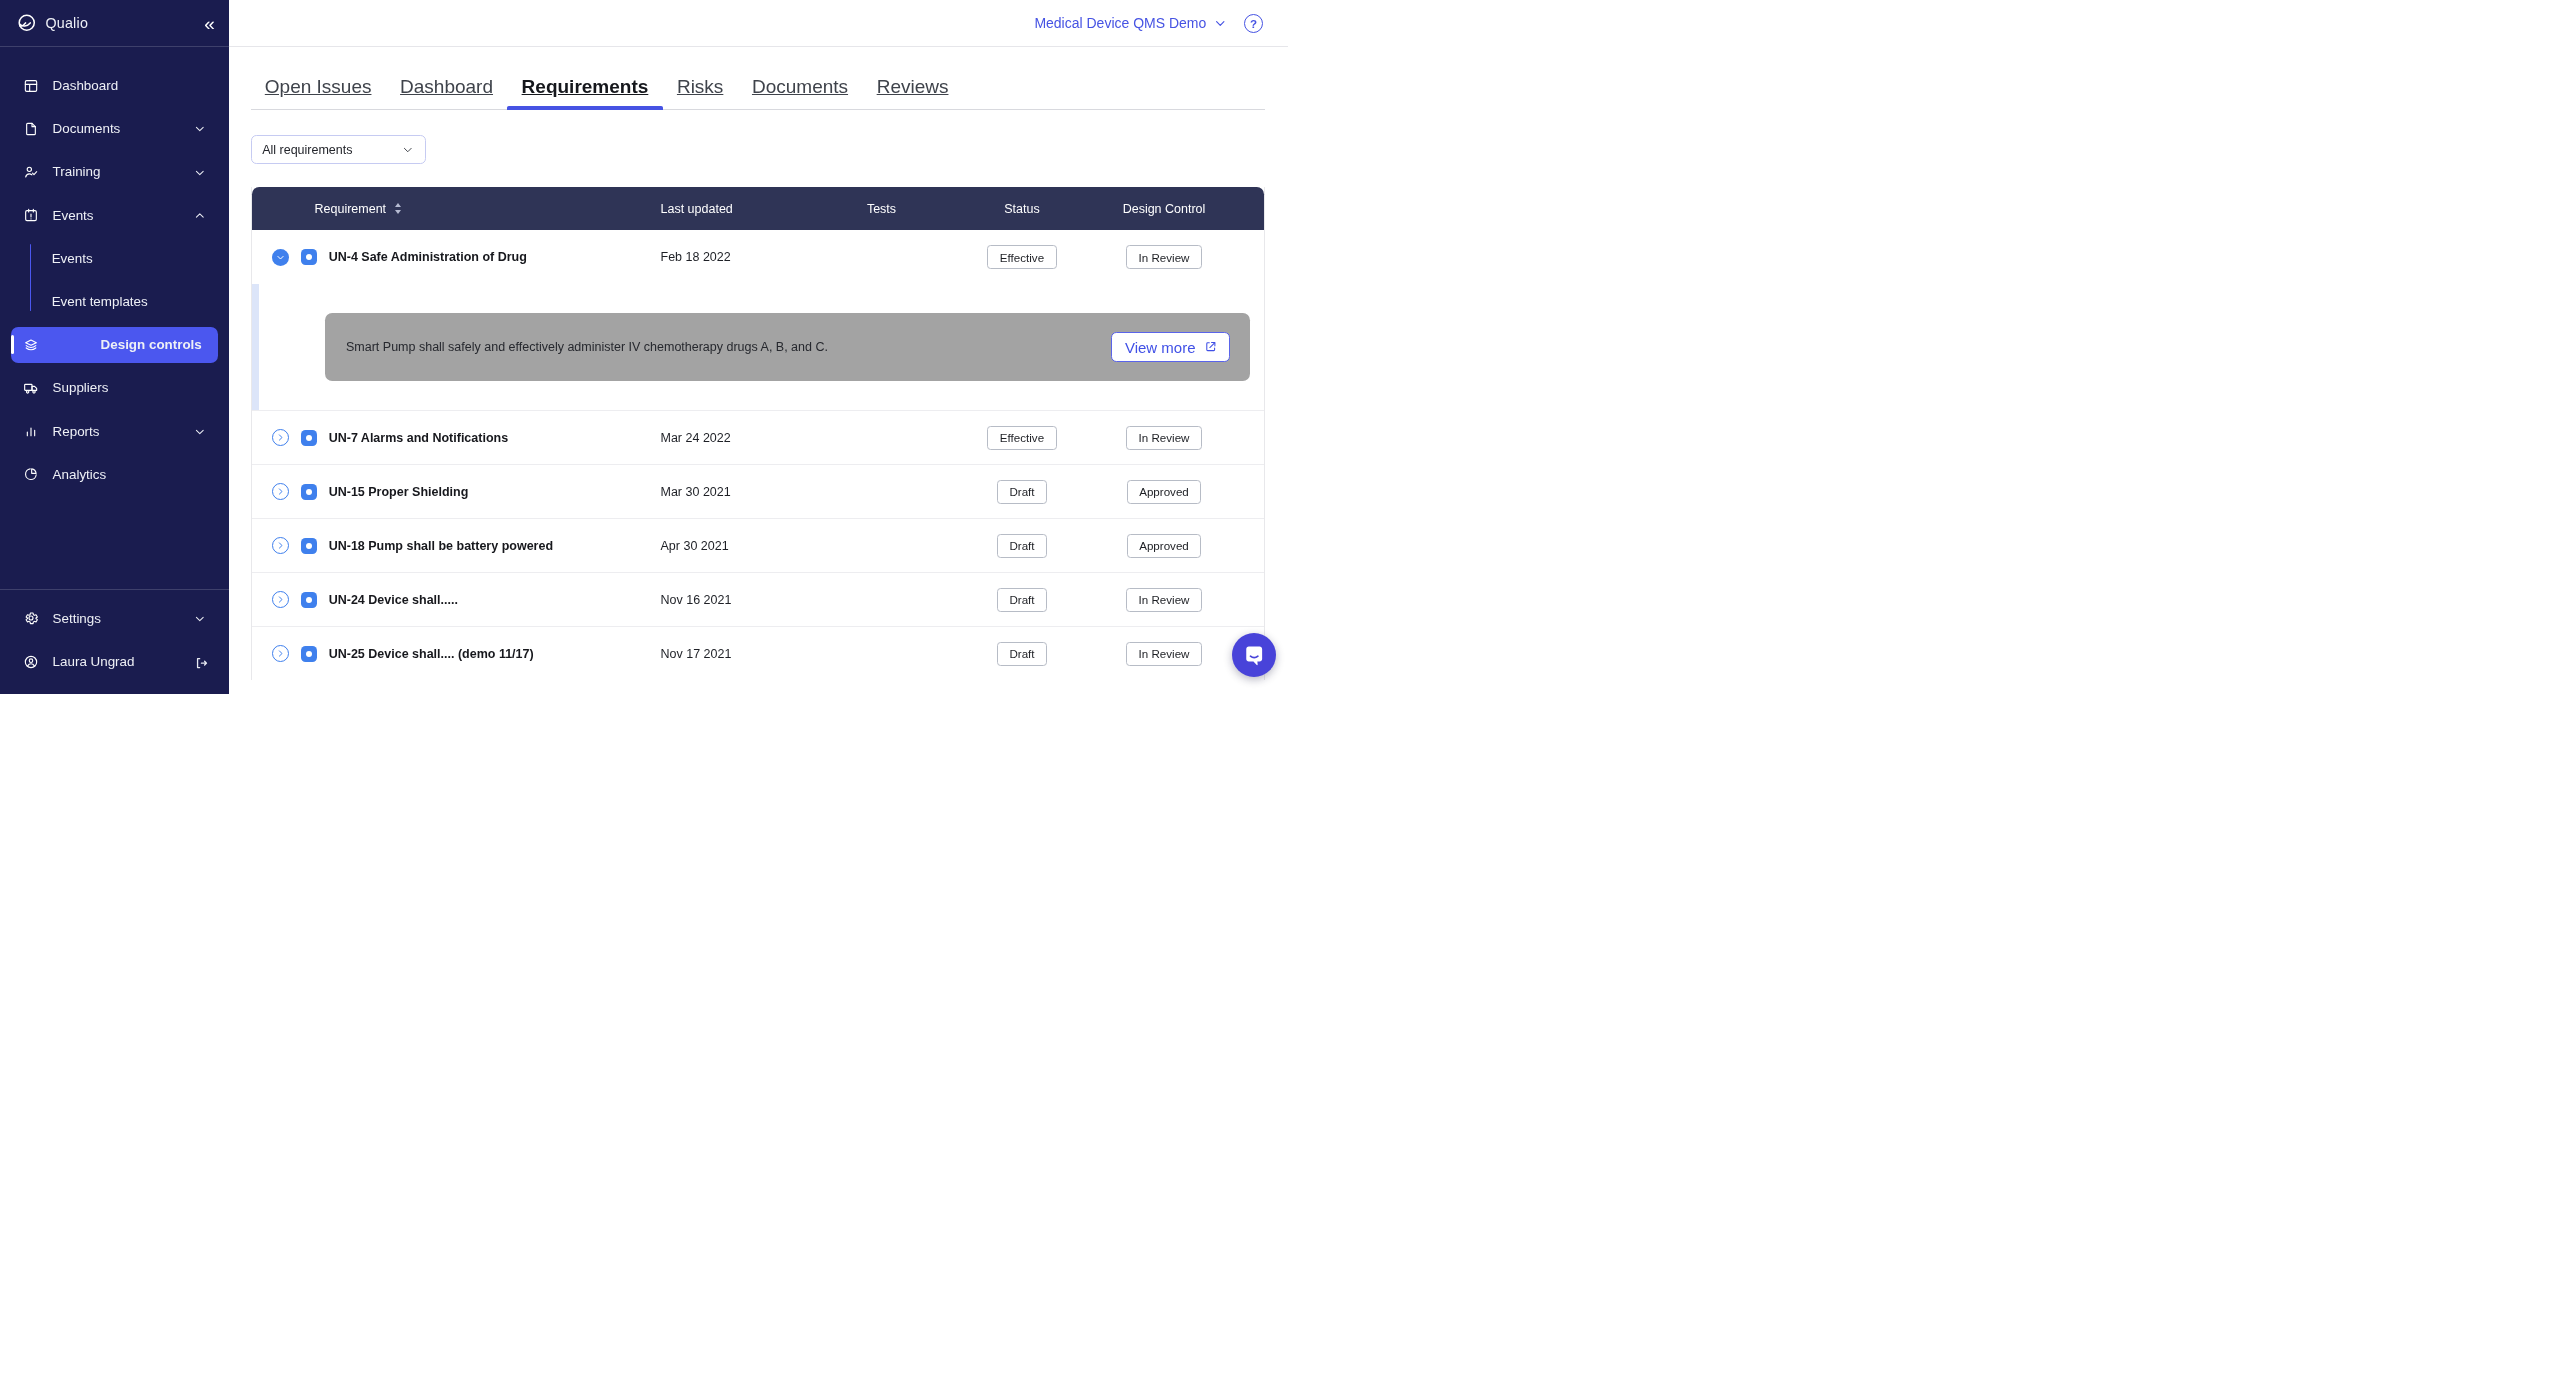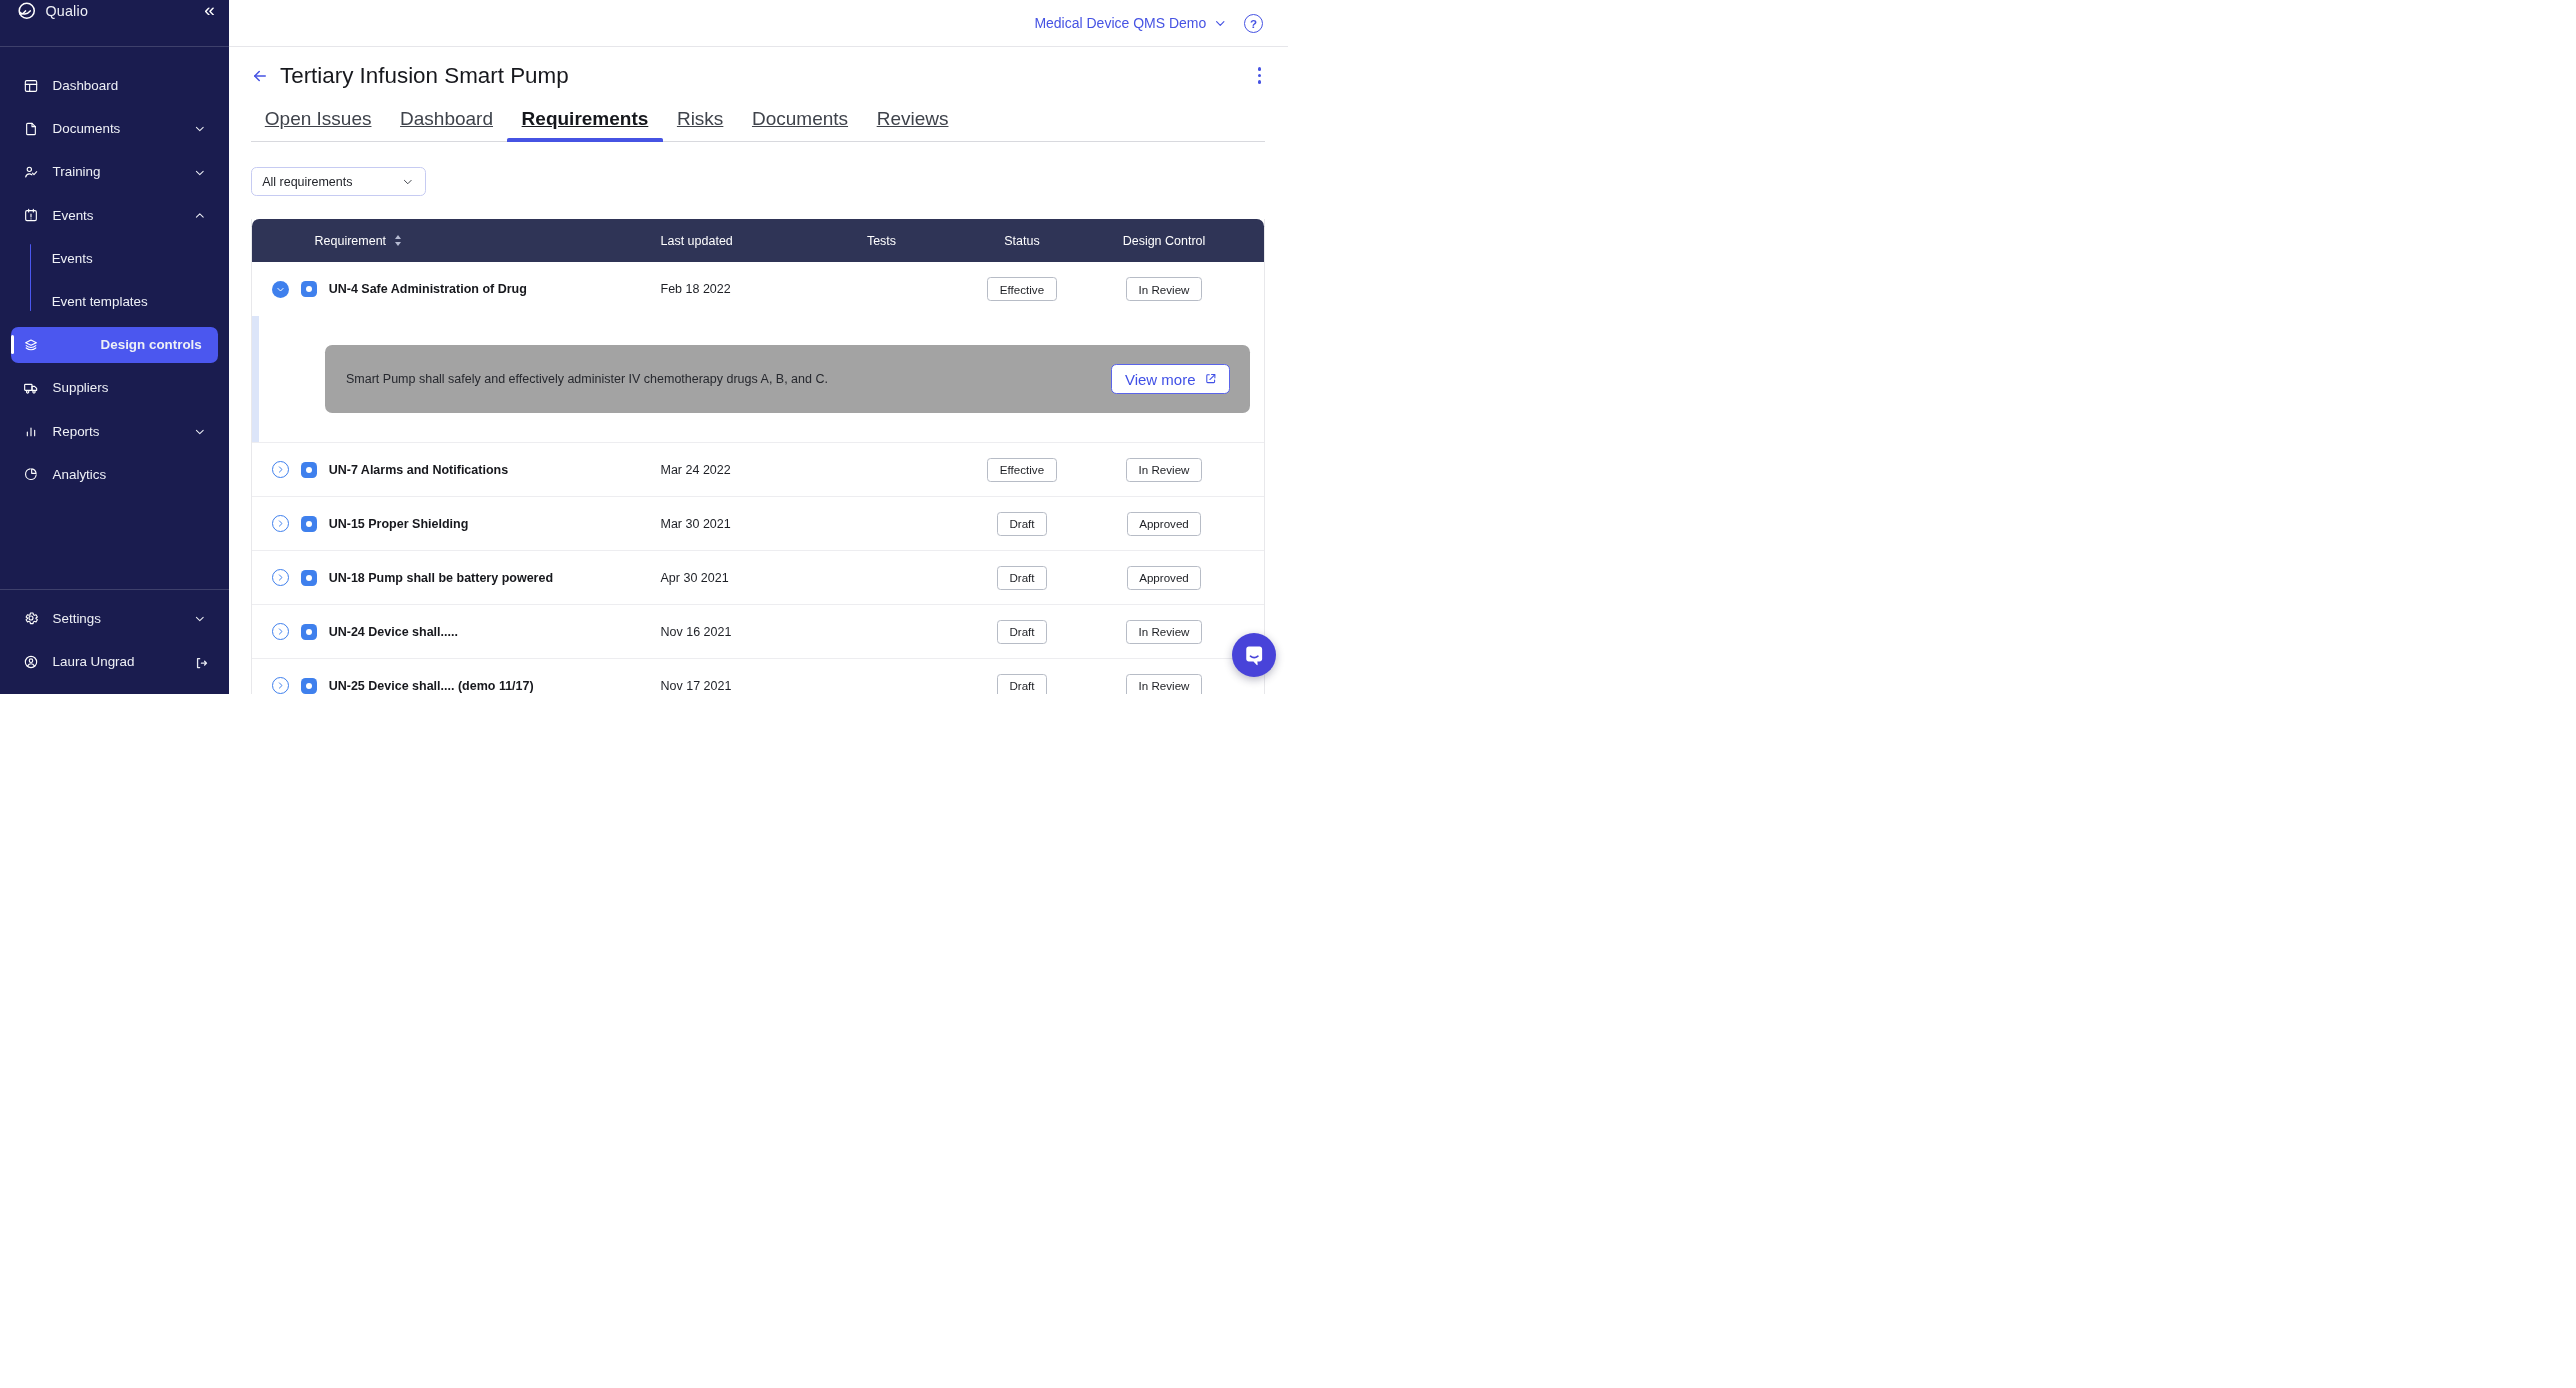"Qualio" .sb-header { align-items: flex-start -> center }
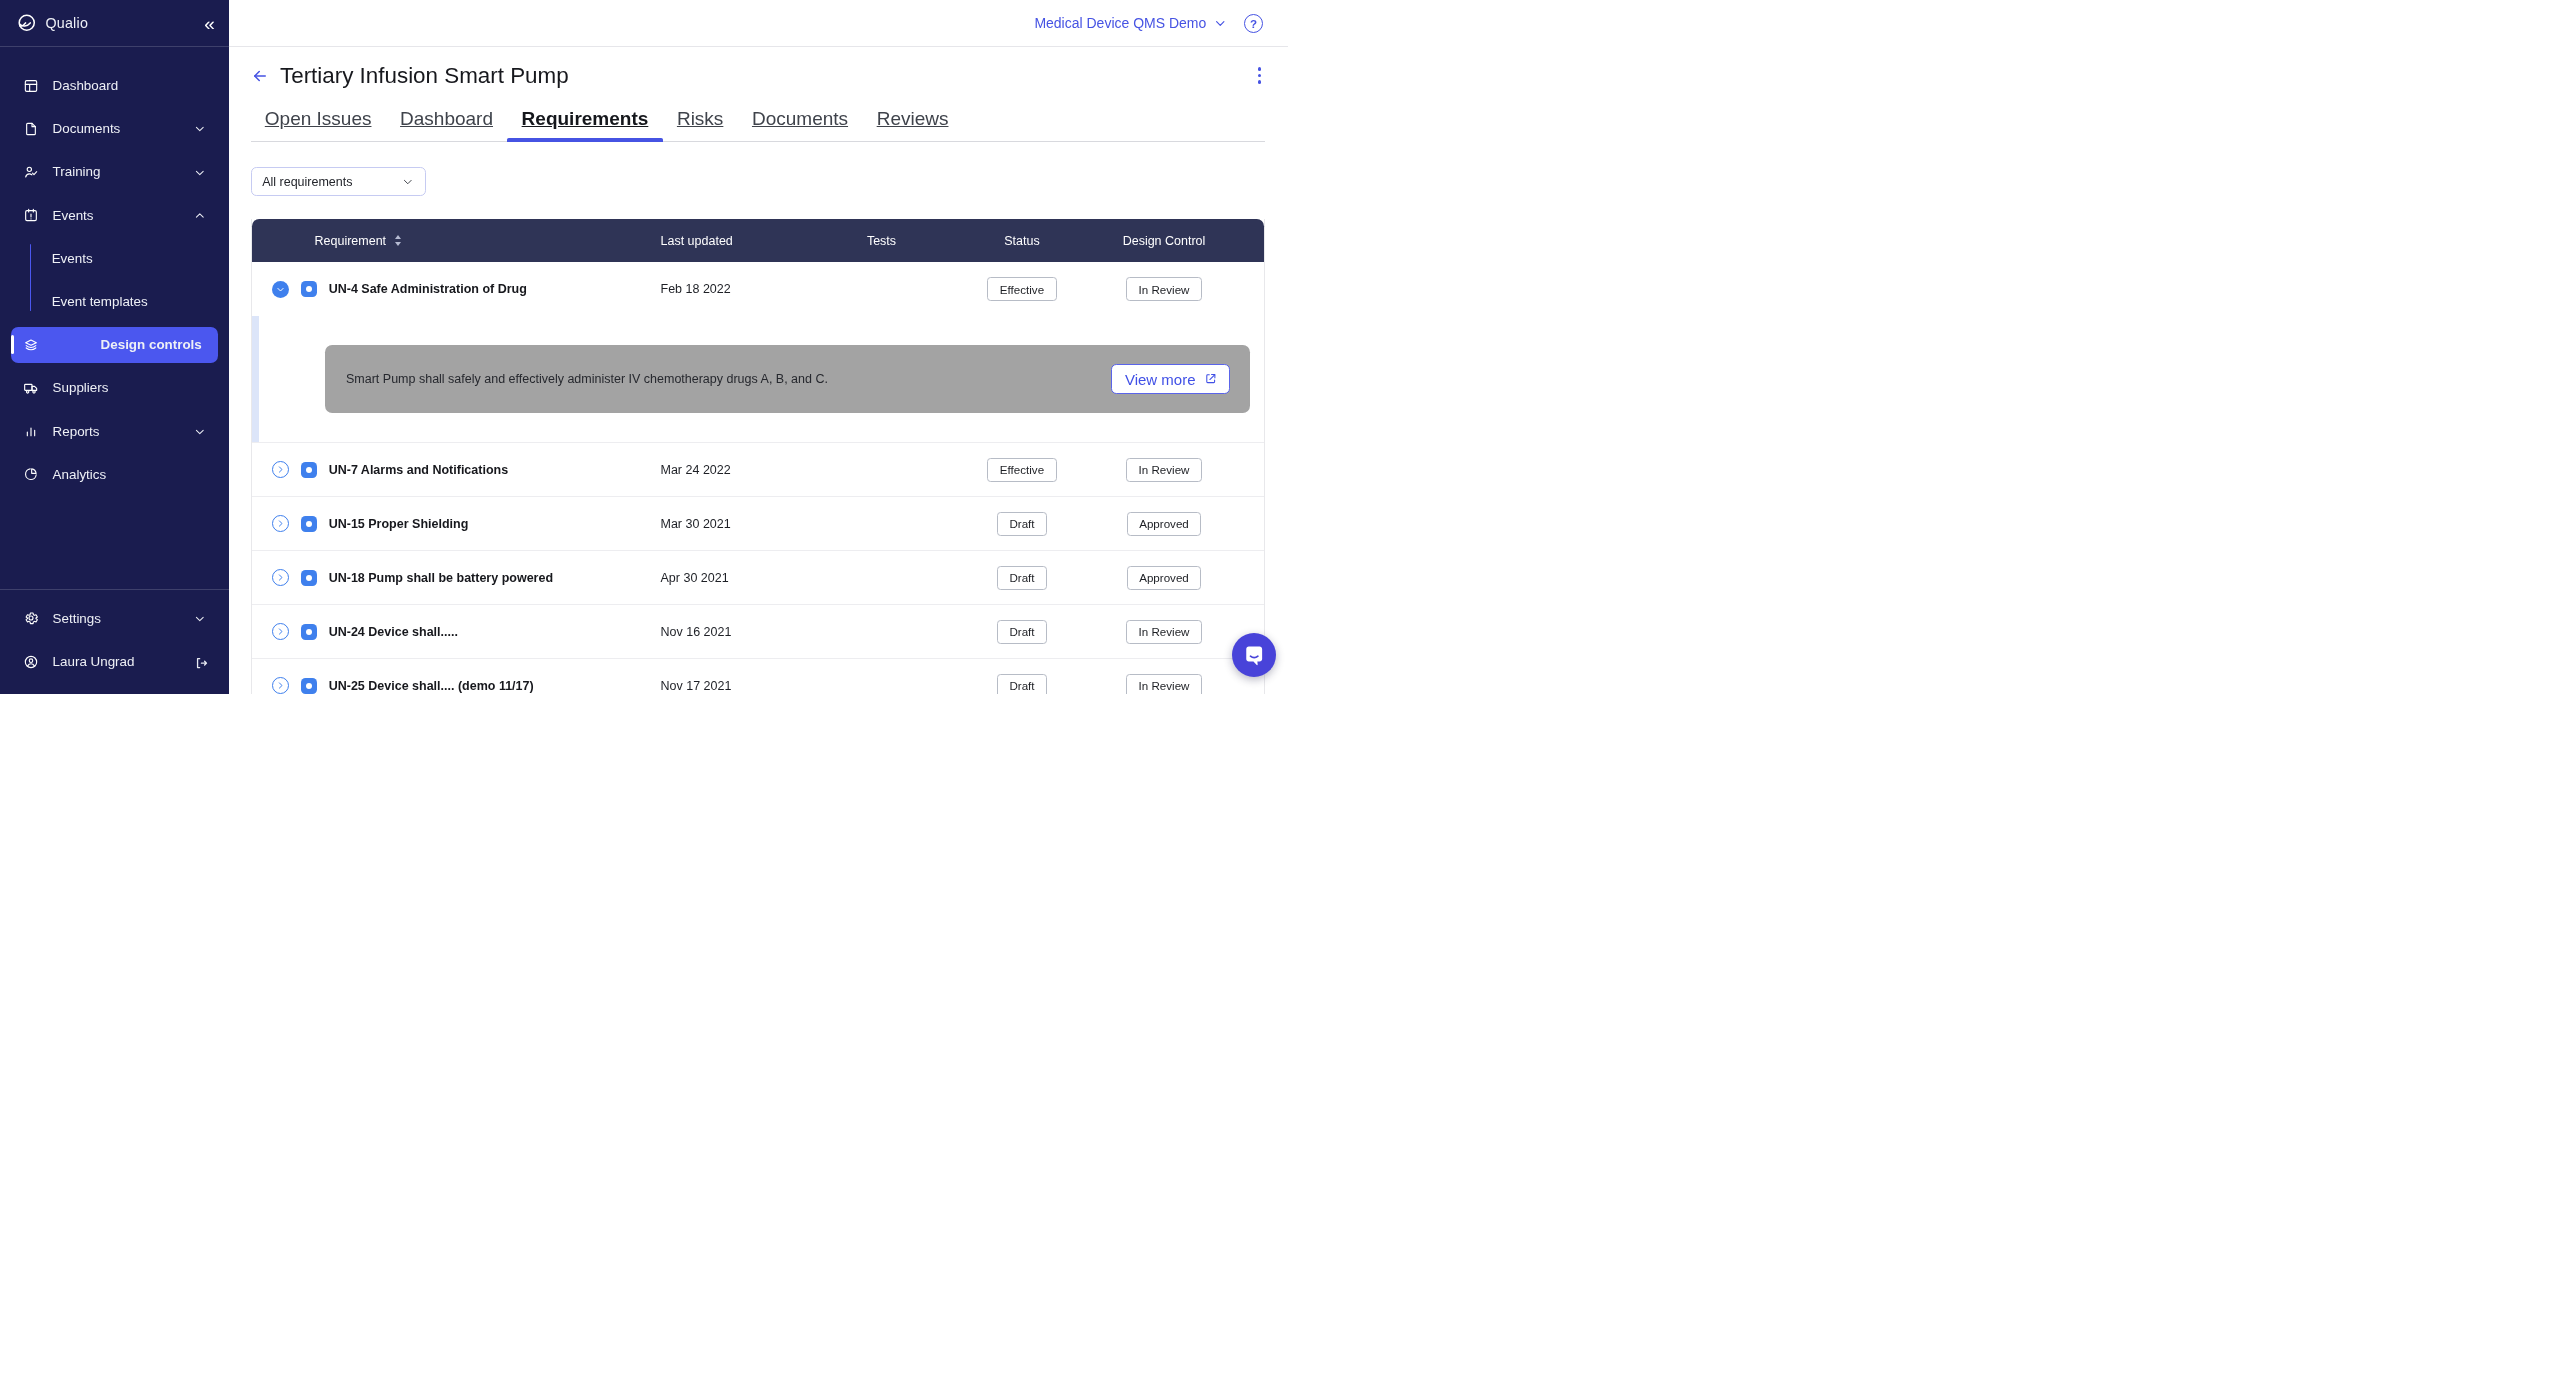"Tertiary Infusion Smart Pump" div.title-row { html: <div> <div> <svg> <path></path> <path></path> </svg> </div> <h1>Tertiary Infusion Smart Pump</h1> <div> <i></i> <i></i> <i></i> </div> </div> -> none }
